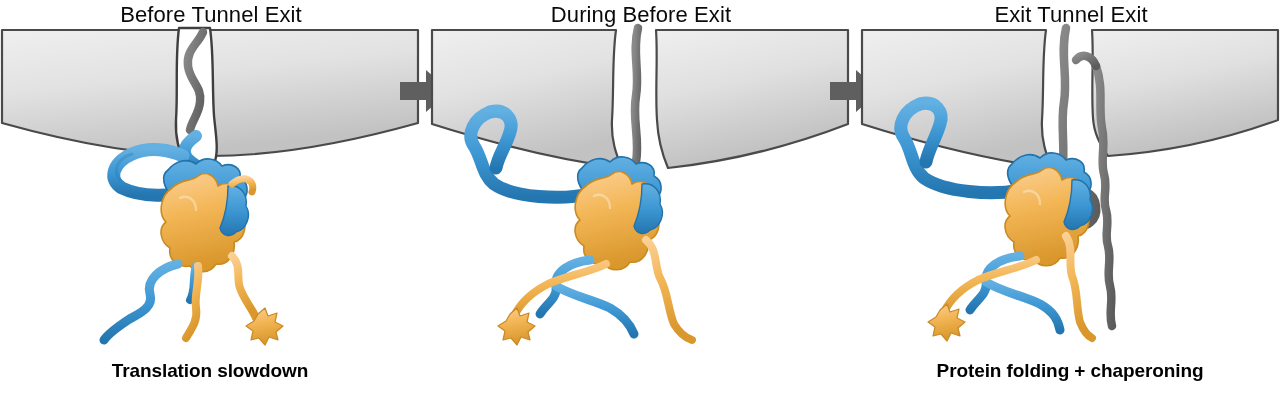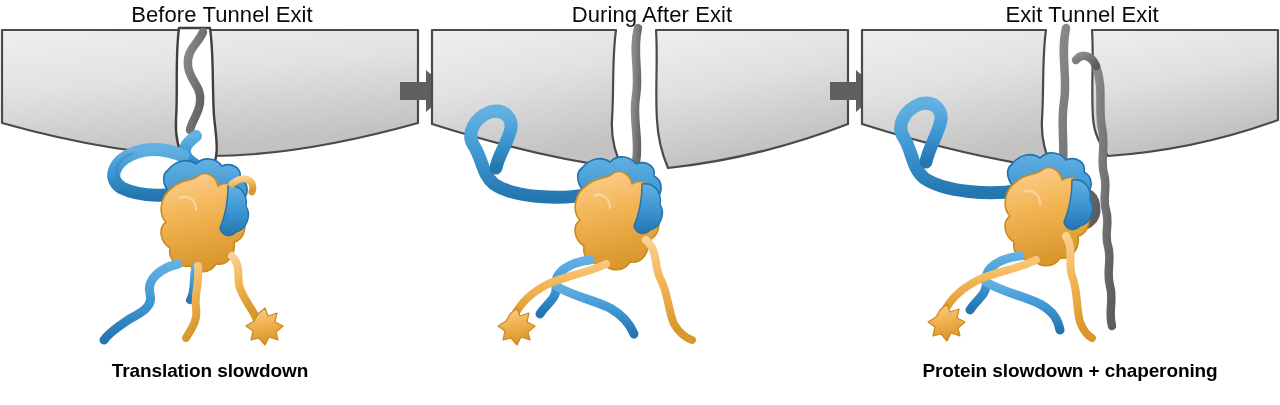"Before Tunnel Exit" .panel-title { left: 12px -> 1px }
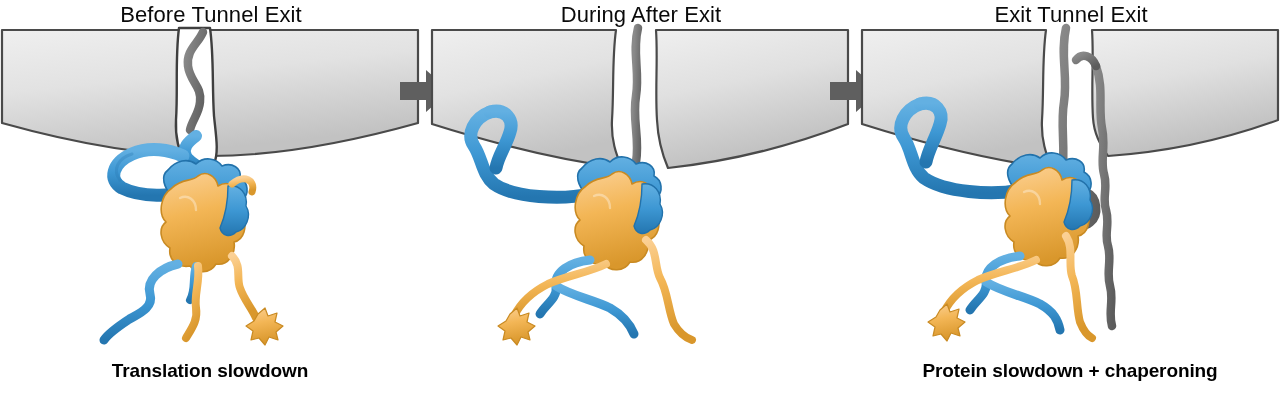"During After Exit" div.panel-title { text: After -> Before }
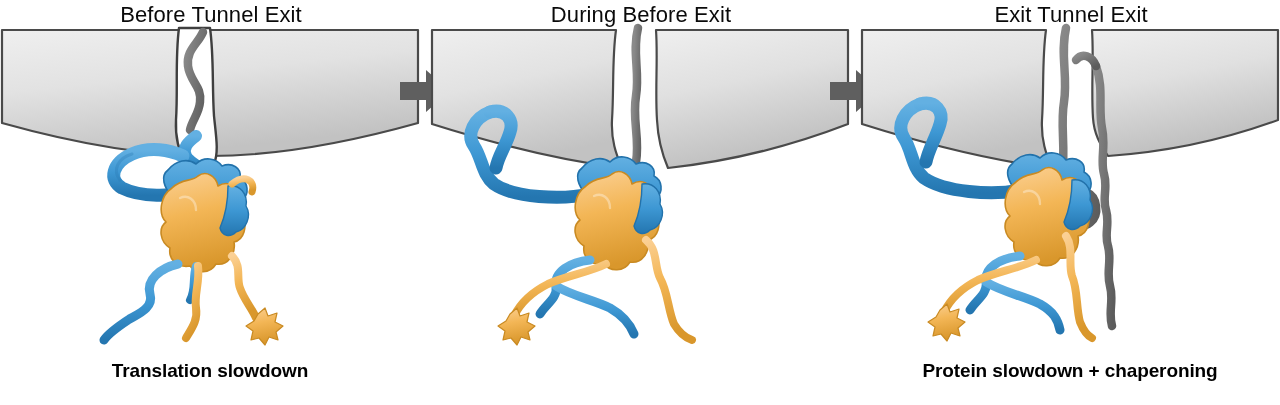"Protein slowdown + chaperoning" div.panel-caption { text: slowdown -> folding }
